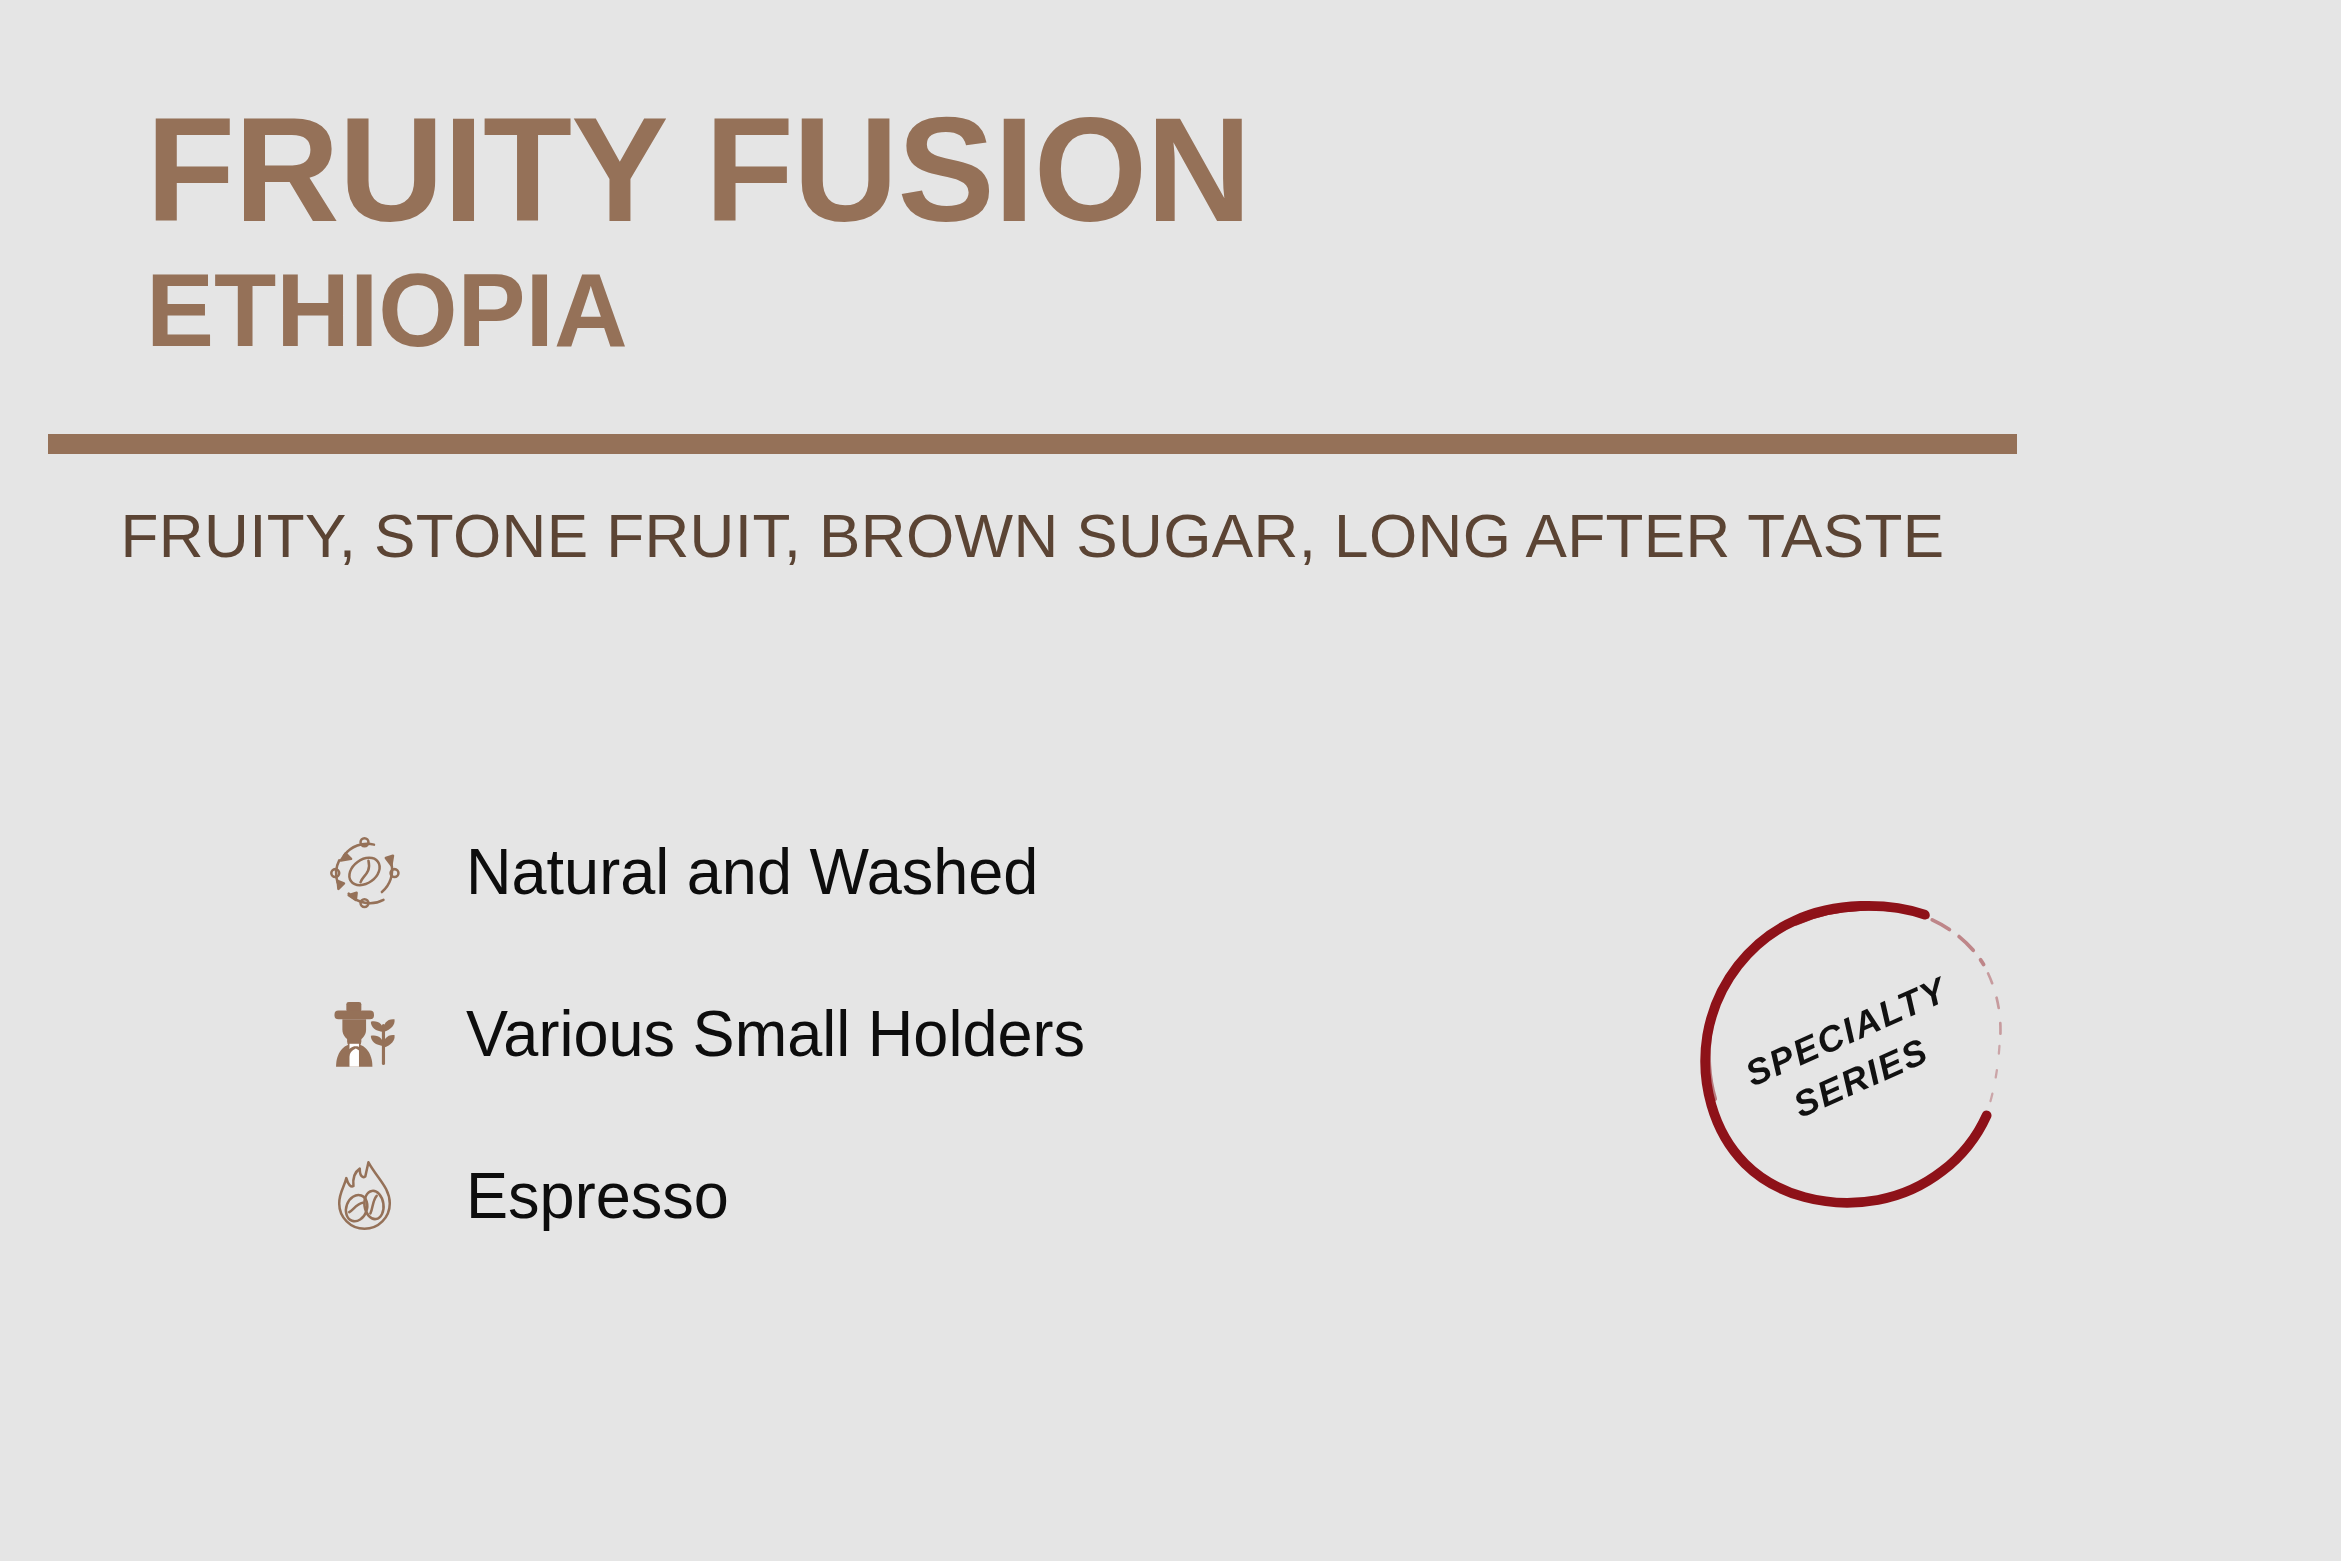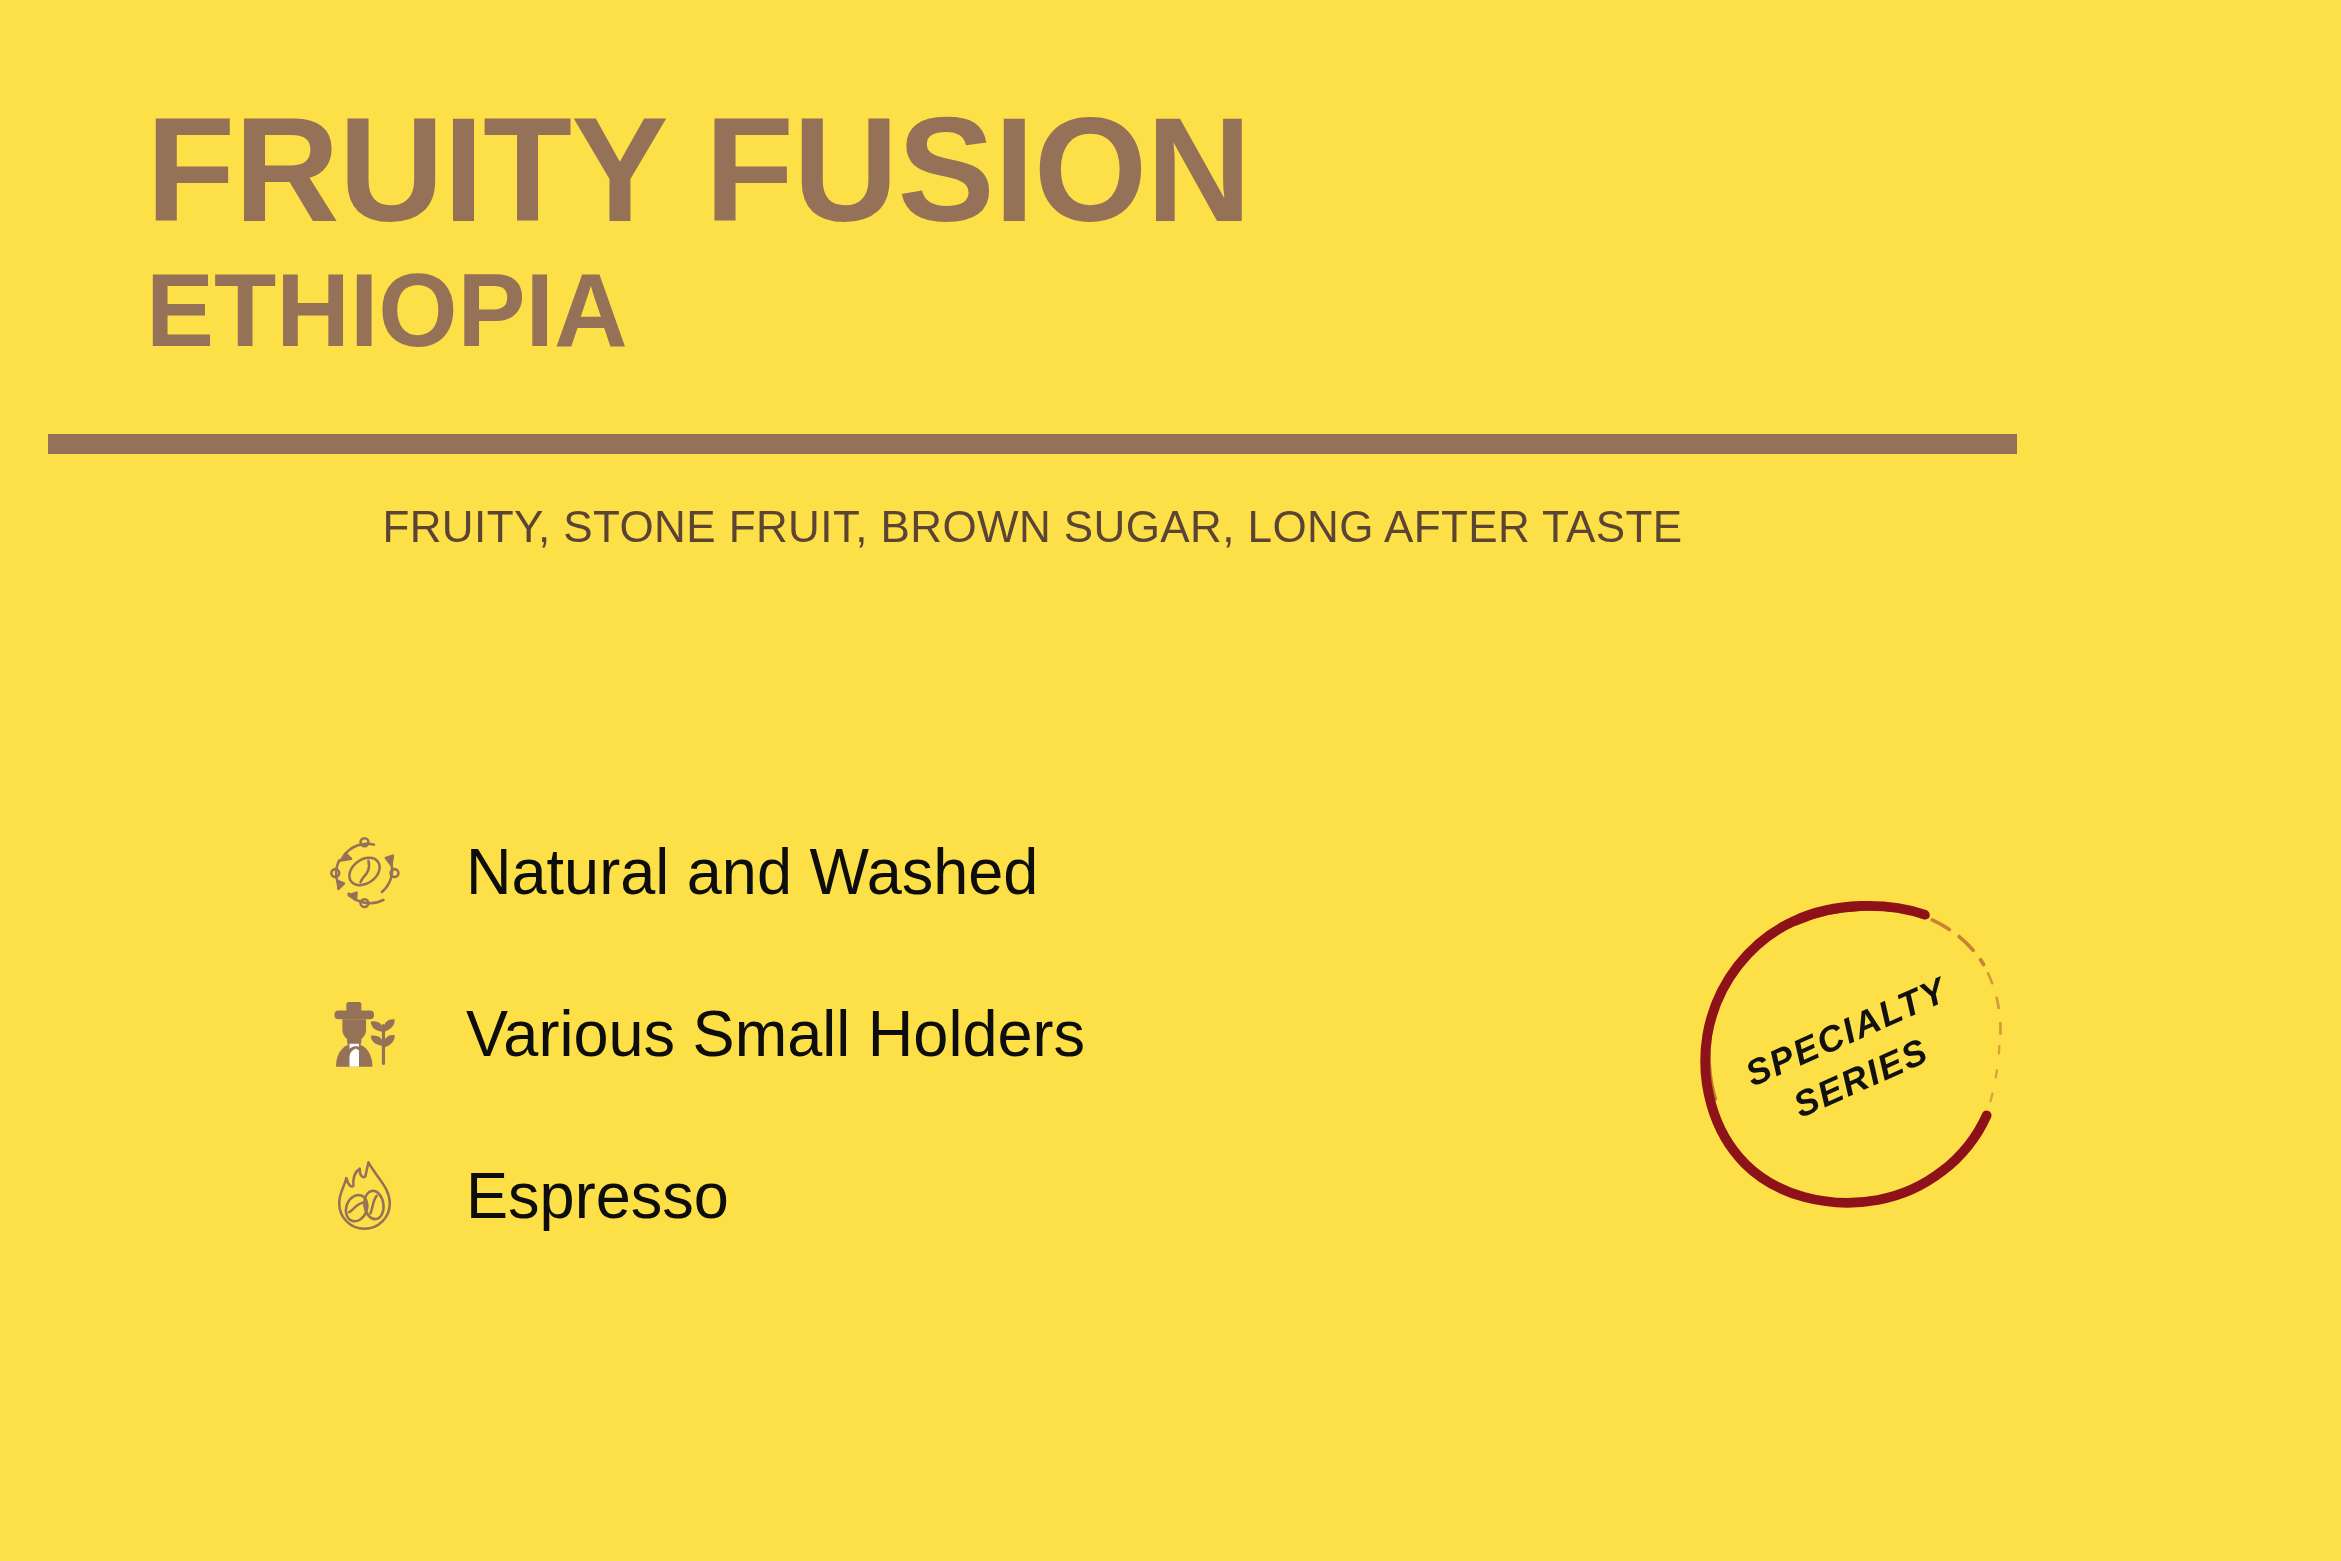"FRUITY FUSION" .label-card { background: #fde047 -> #e5e5e5 }
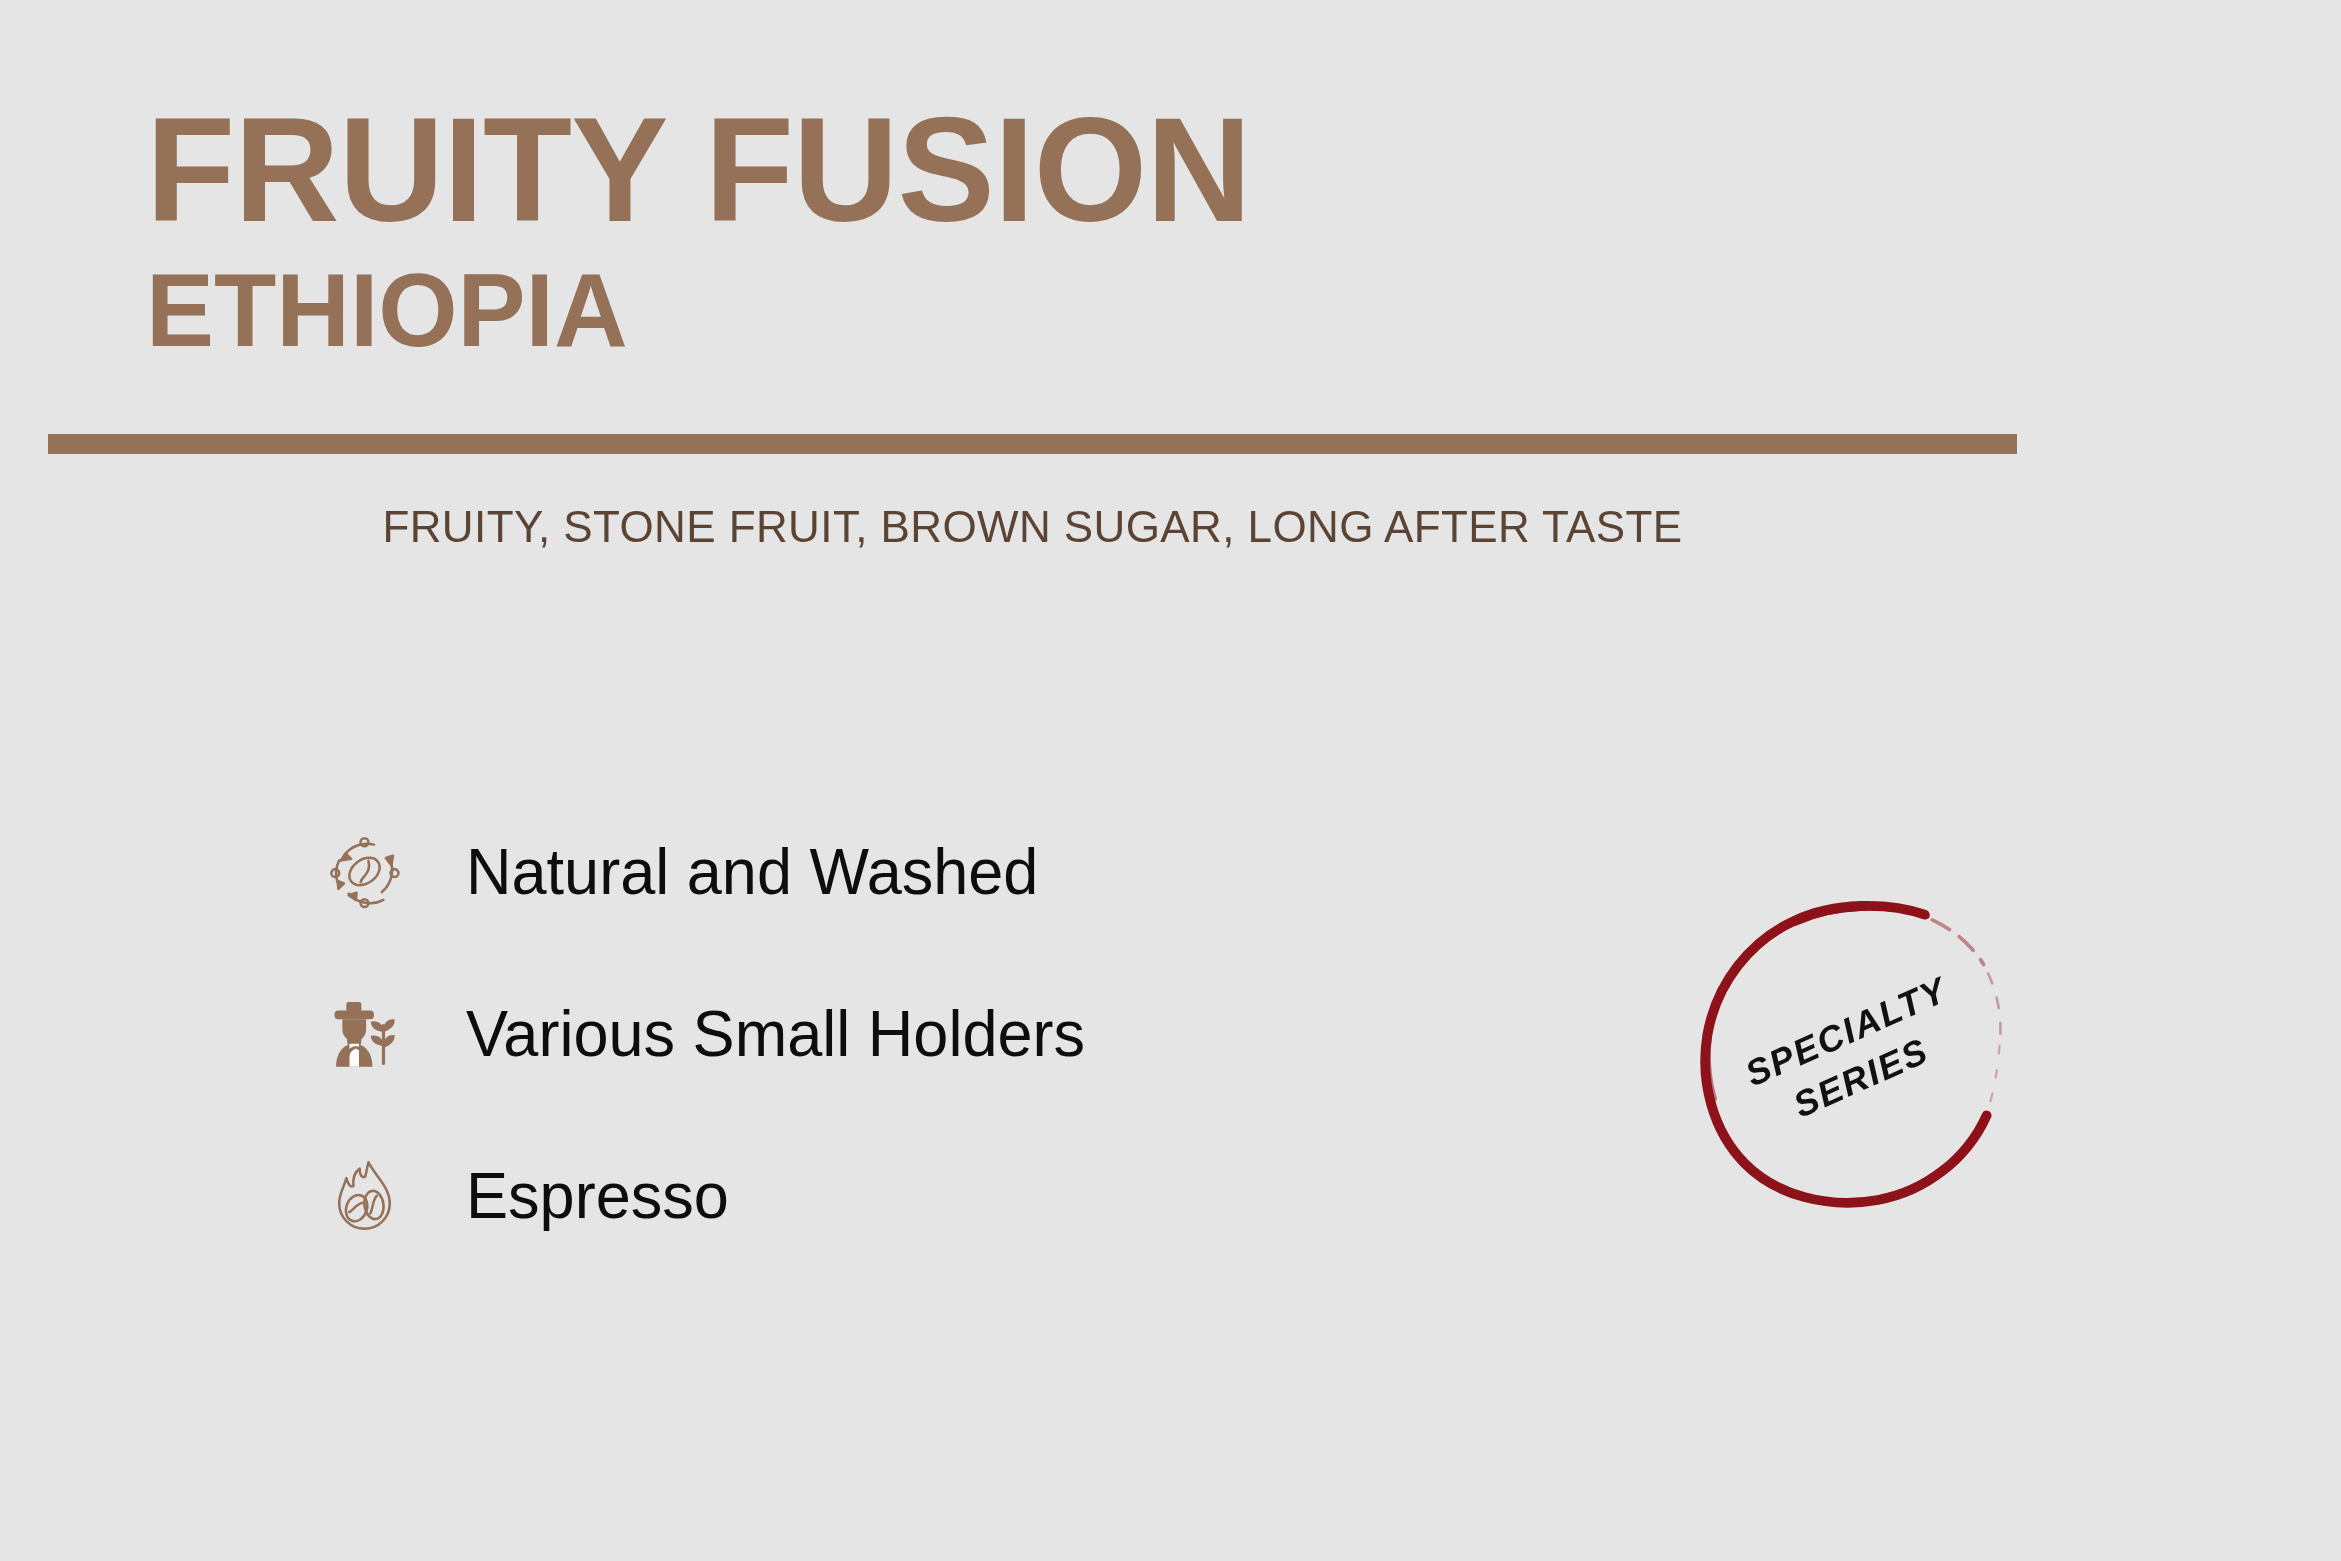"FRUITY, STONE FRUIT, BROWN SUGAR," .tasting-notes { font-size: 44px -> 62px }
